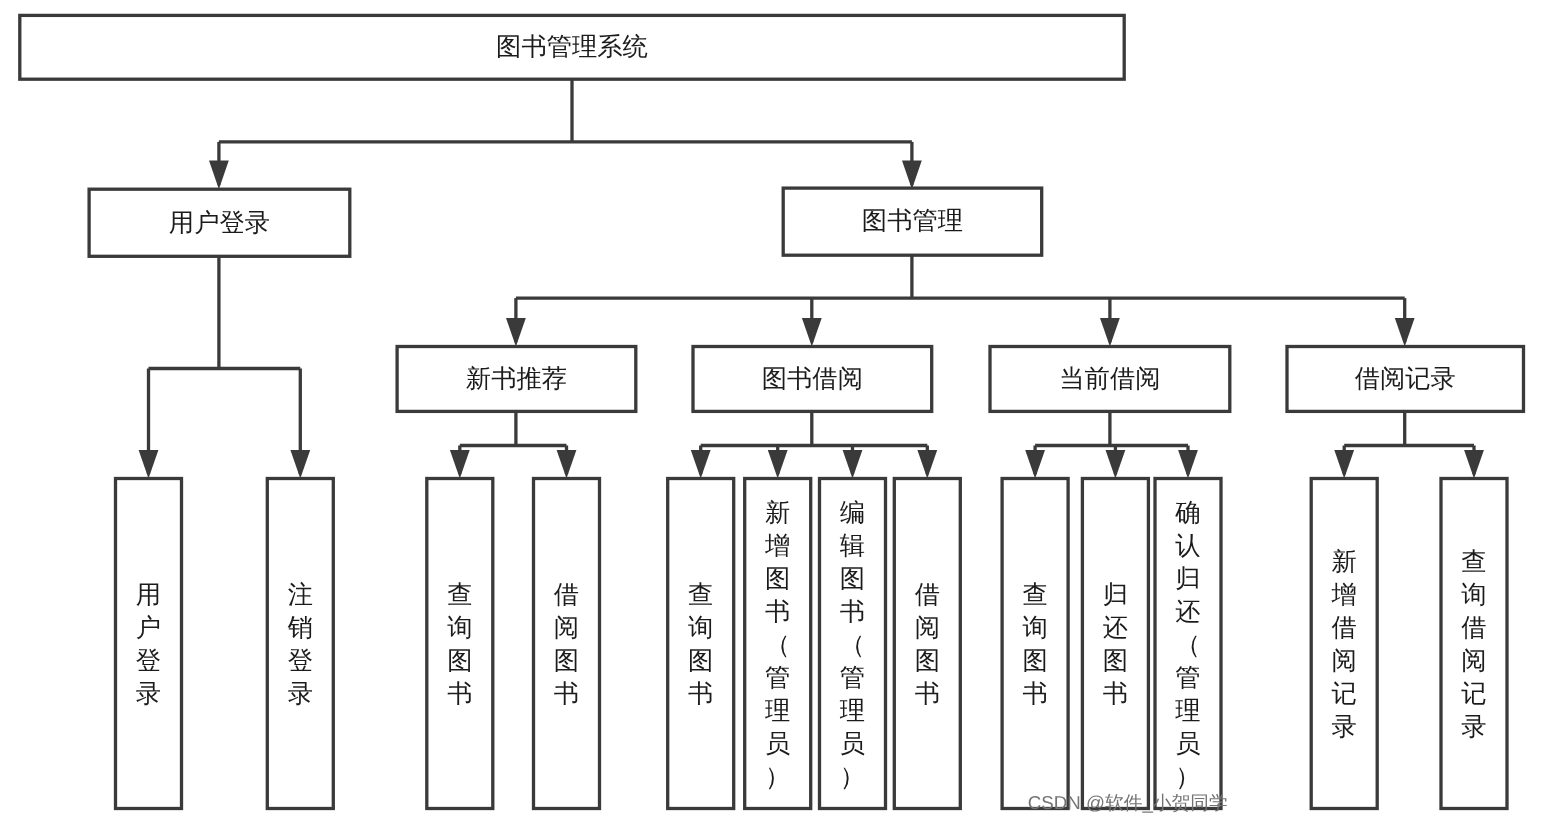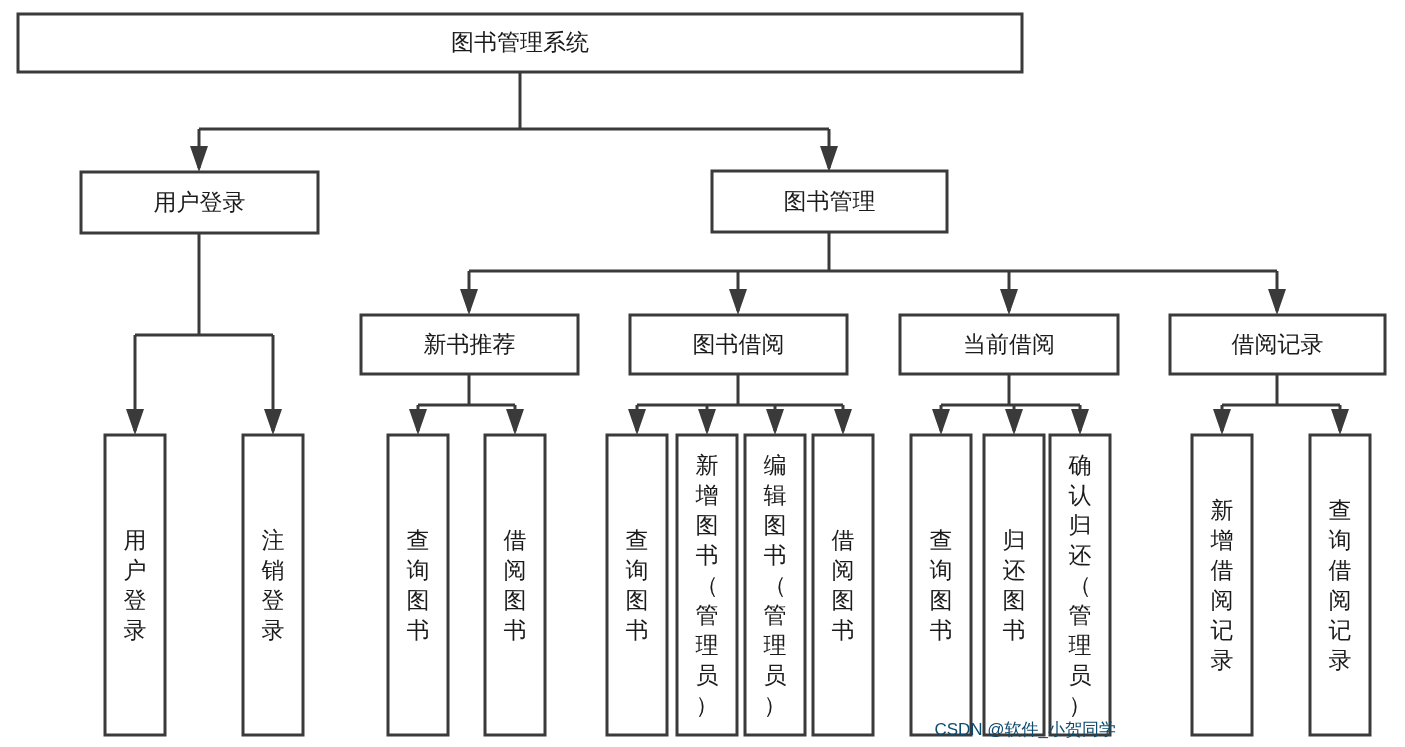"CSDN @软件_小贺同学" .watermark { color: #0c4a6e -> #737373 }
